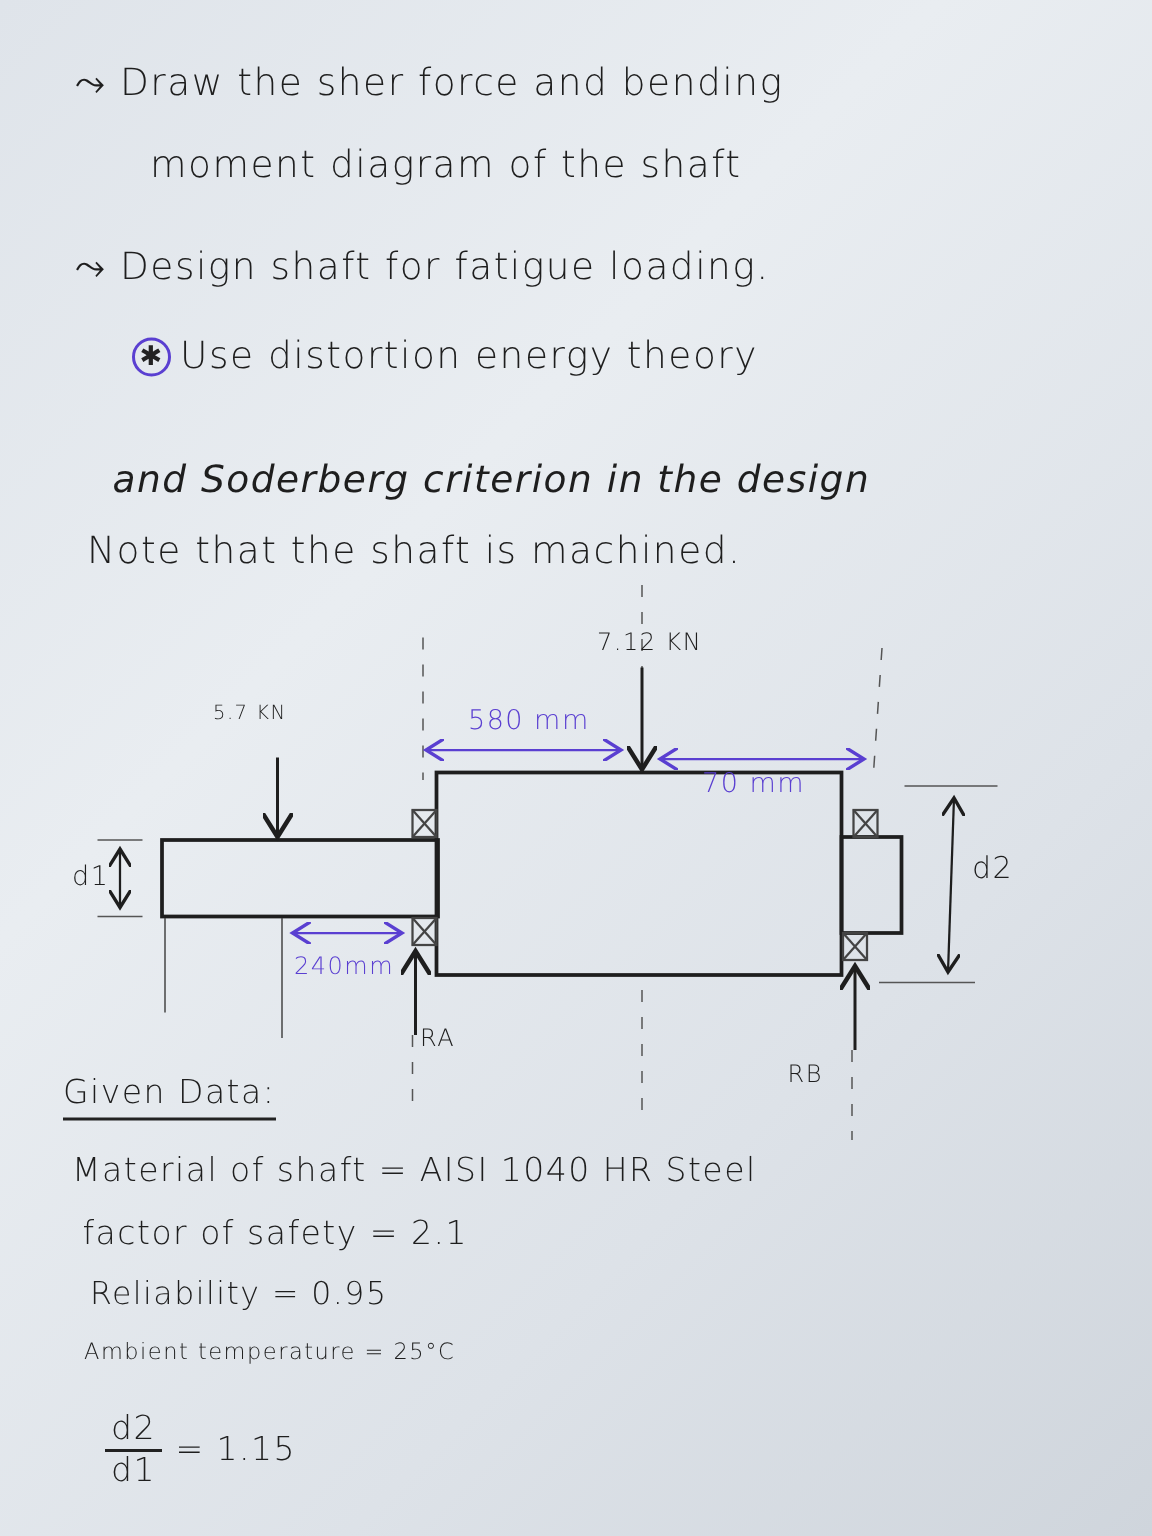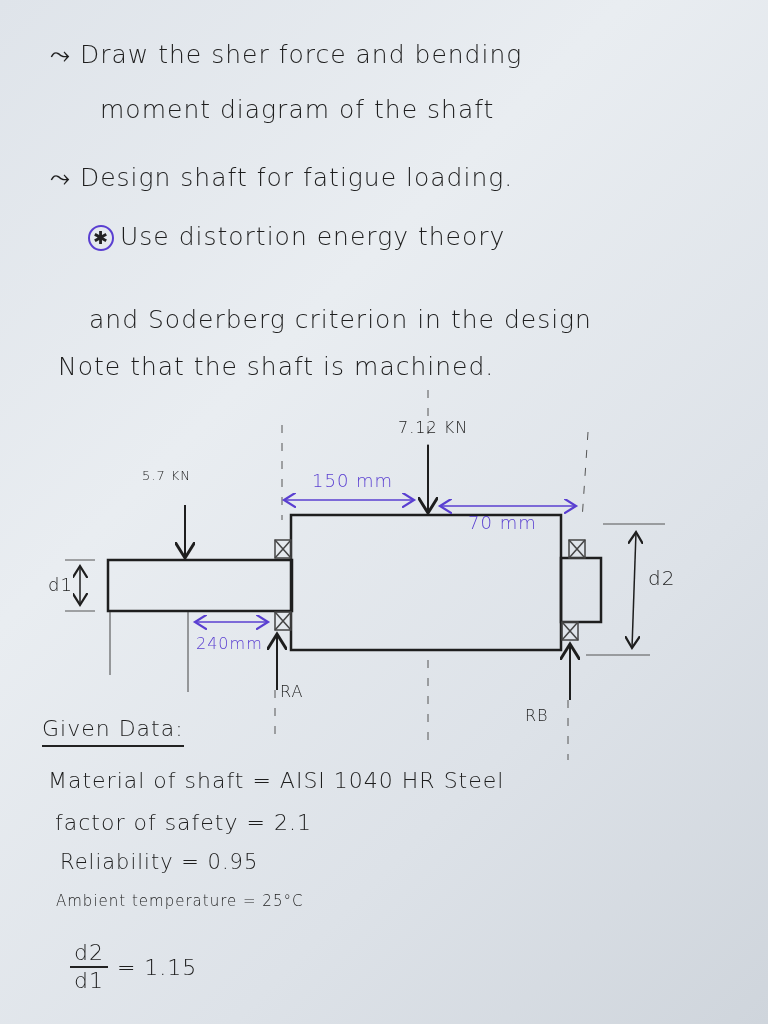"and Soderberg criterion in the" div.line { font-style: none -> italic; left: 89px -> 75px }
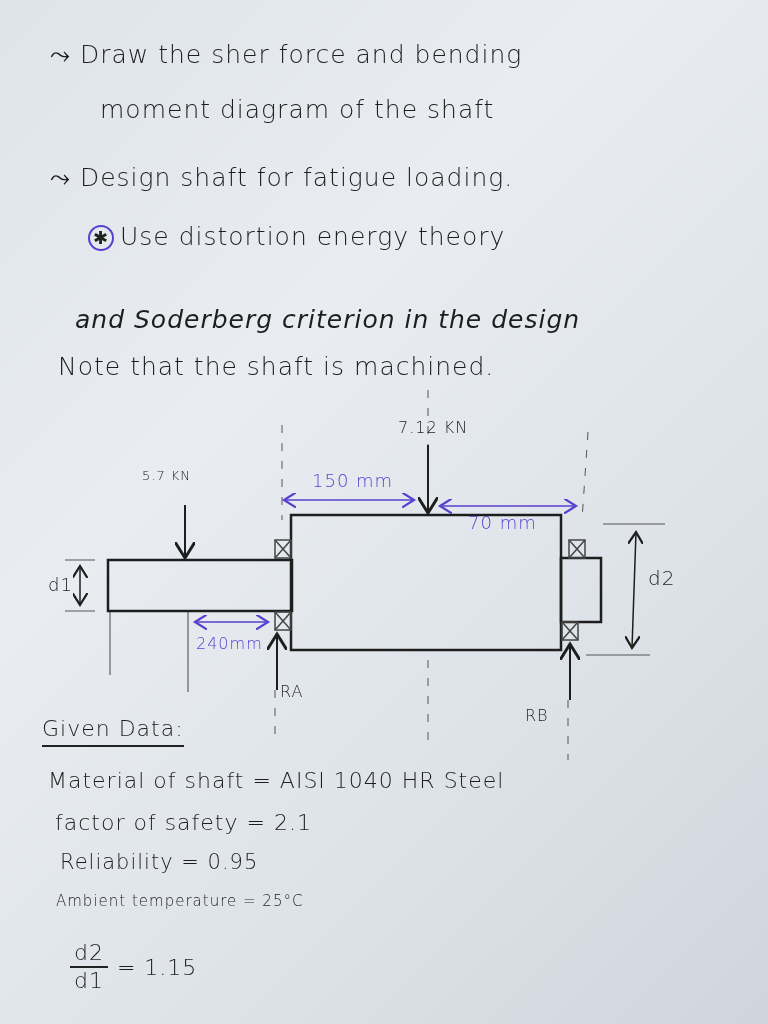"150 mm" div.line { text: 150 -> 580 }
